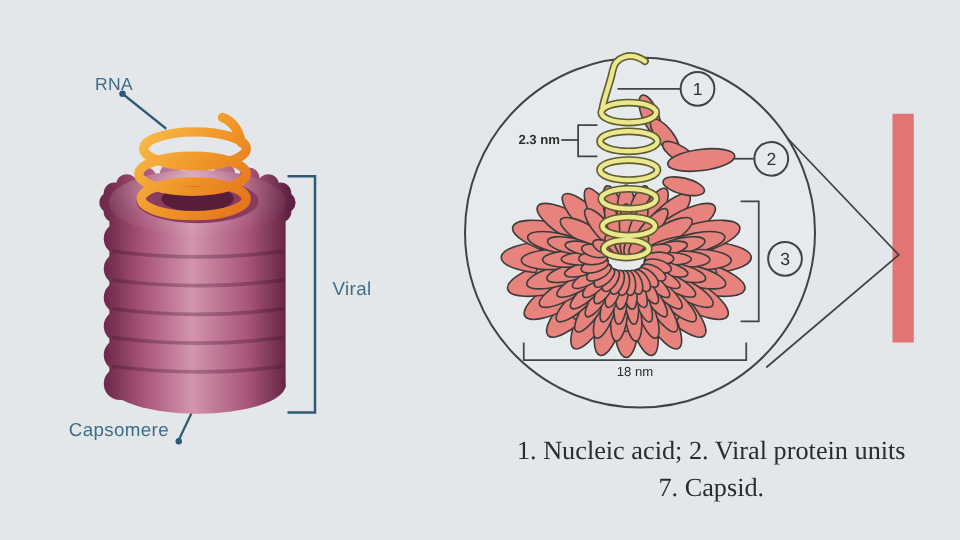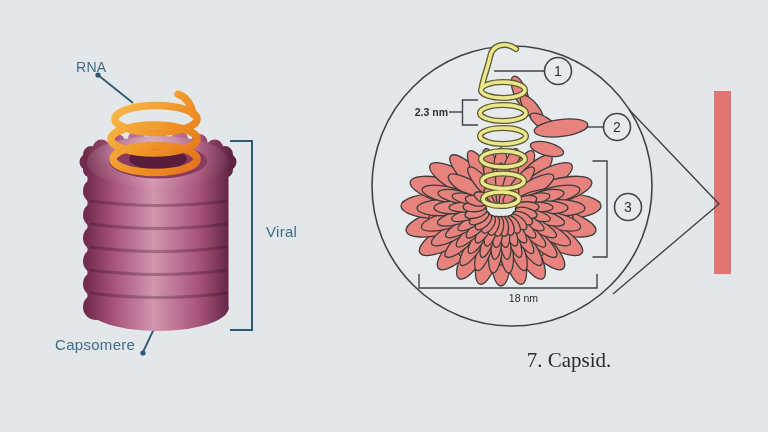"18 nm" span.small-meas { text-align: right -> center }
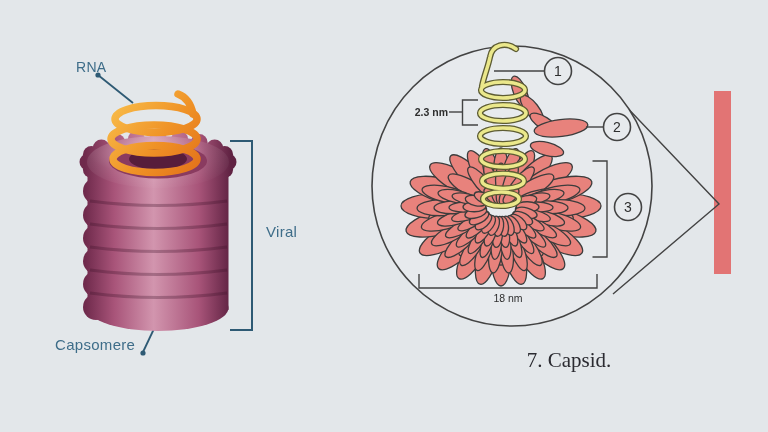"1. Nucleic acid; 2. Viral" div { html: none -> <div>1. Nucleic acid; 2. Viral protein units</div> }
